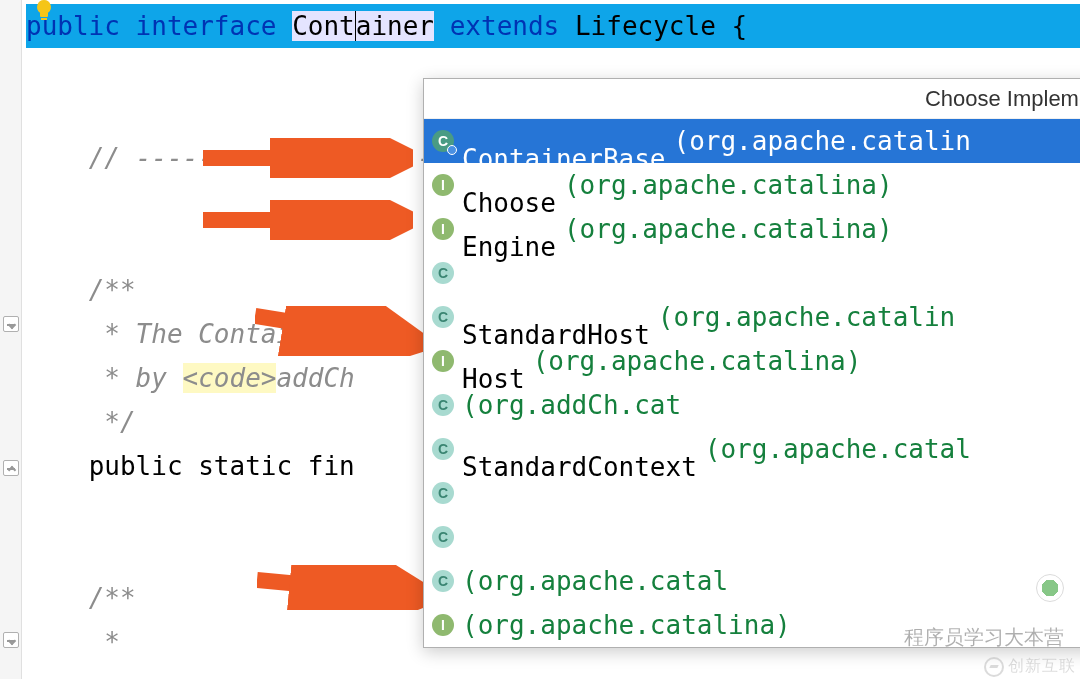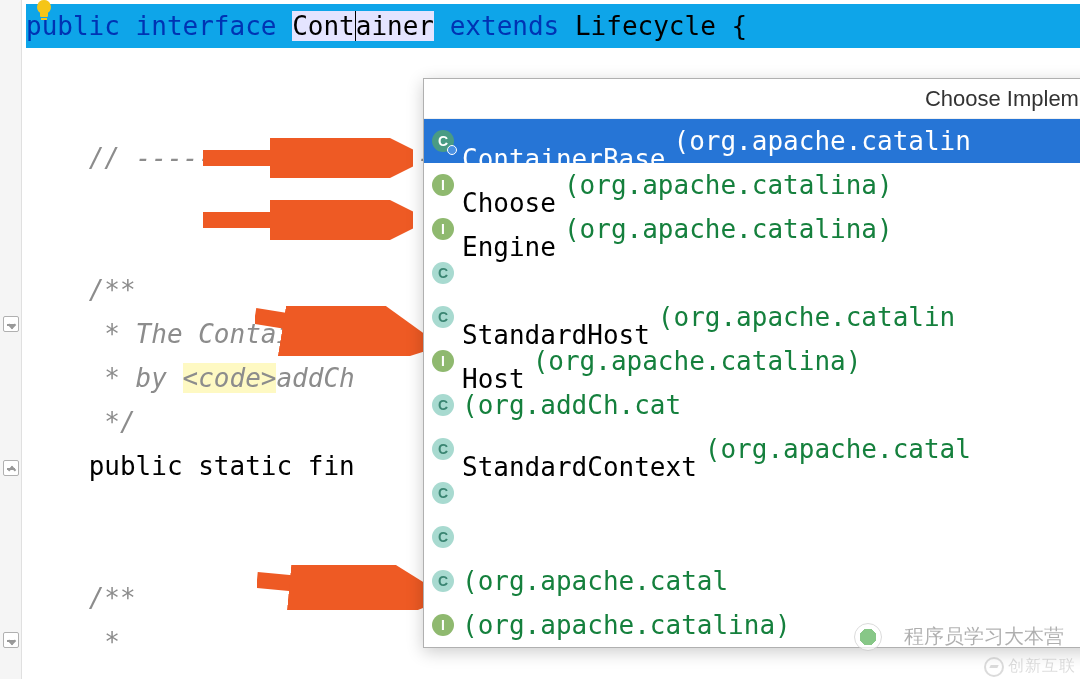"程序员学习大本营" .watermark { align-items: flex-start -> flex-end; flex-direction: none -> column }
